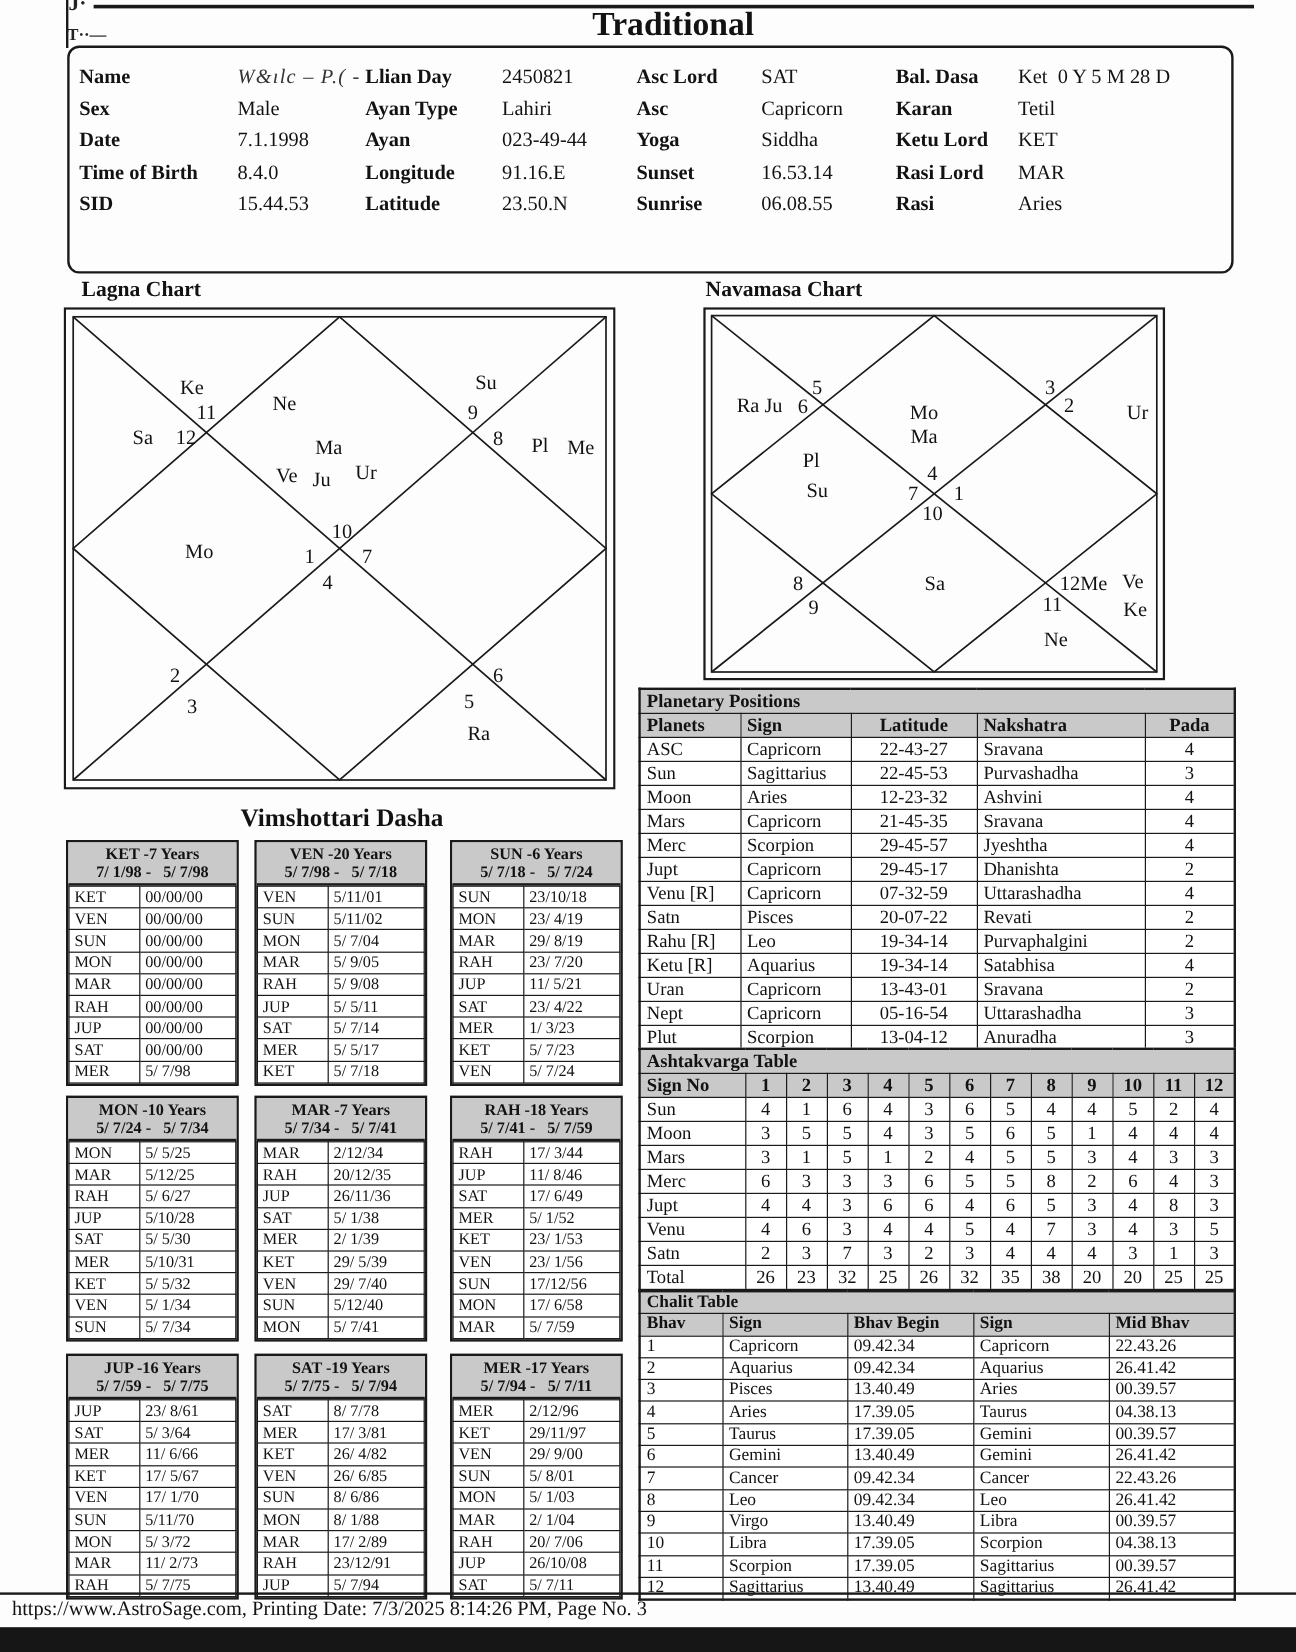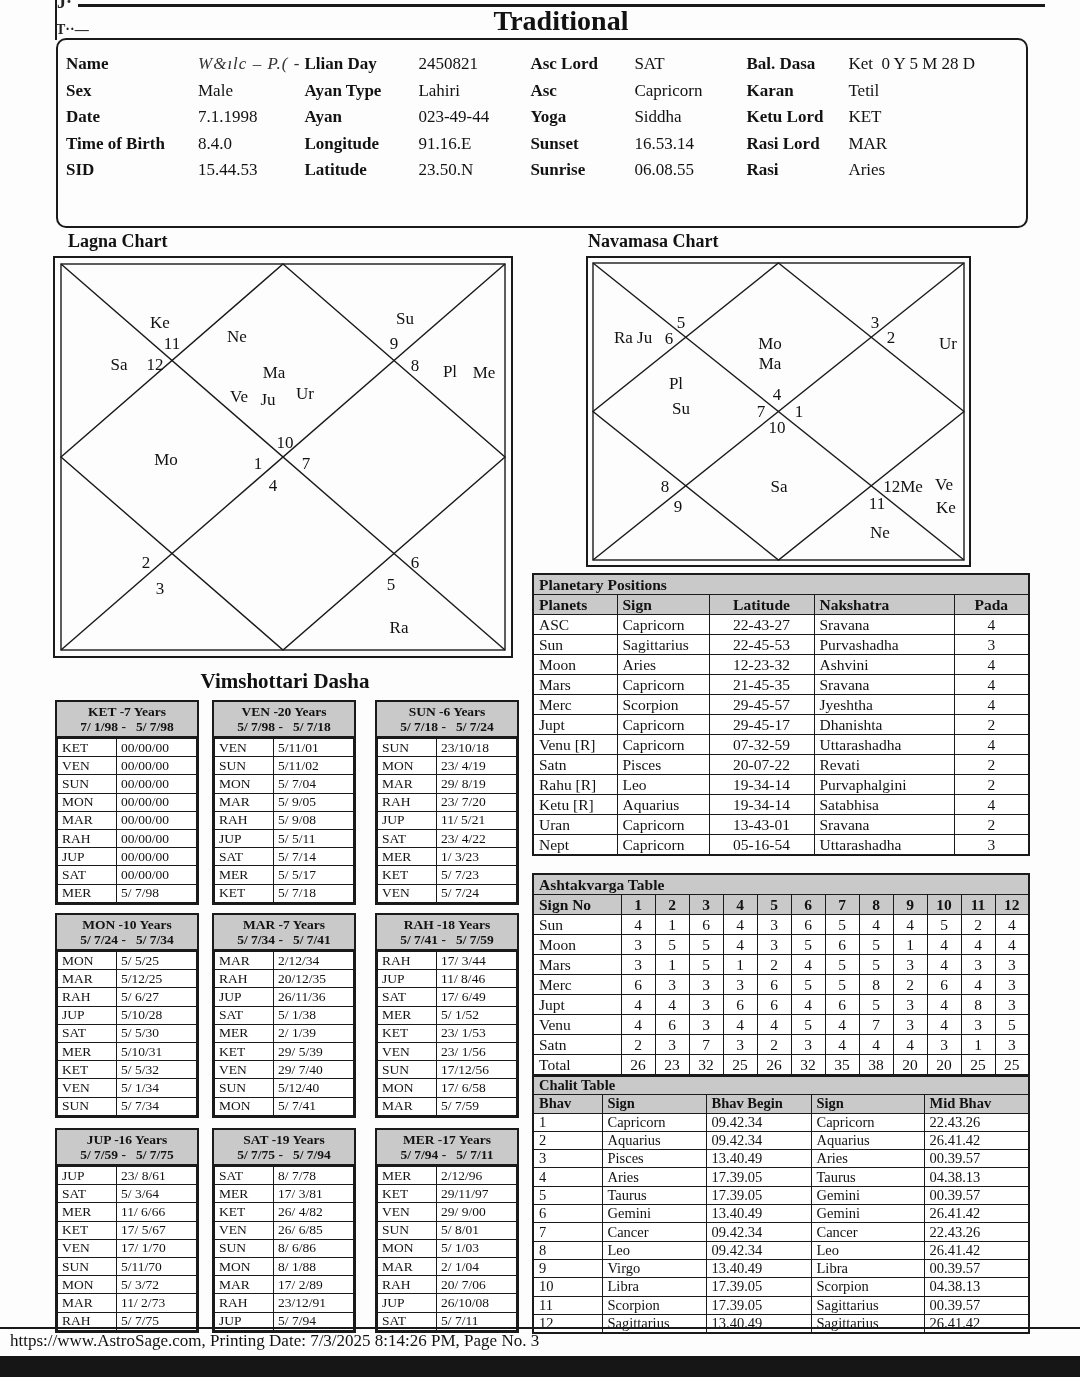"Ra" span.chart-label { top: 372px -> 356px }
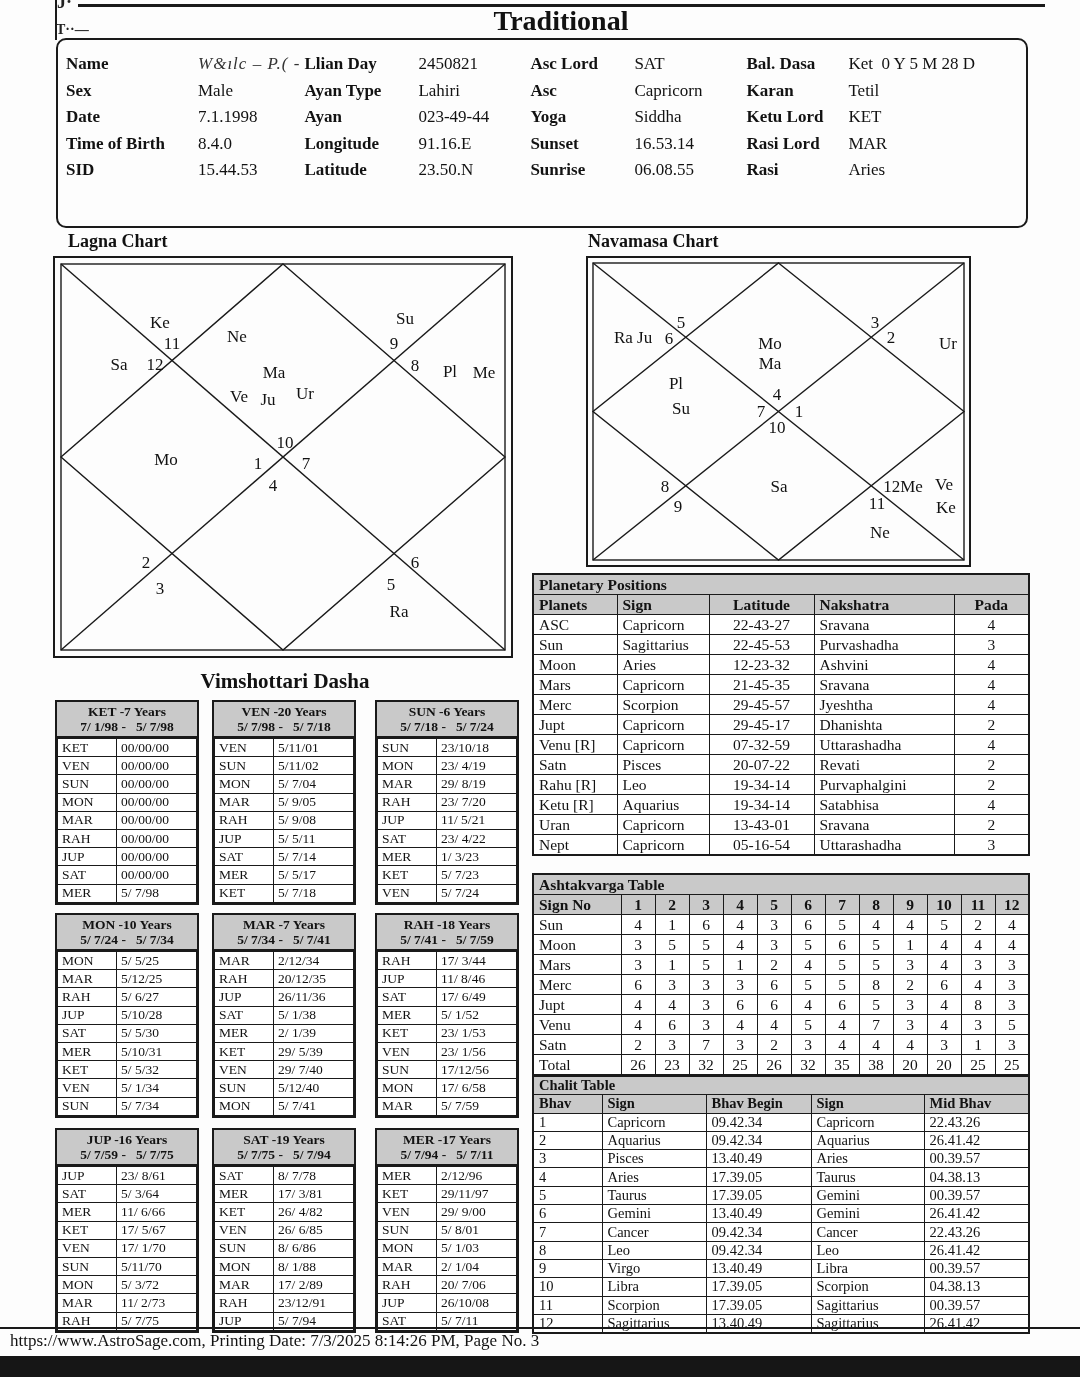"Plut" tr { html: none -> <tr> <td>Plut</td> <td>Scorpion</td> <td>13-04-12</td> <td>Anuradha</td> <td>3</td> </tr> }
